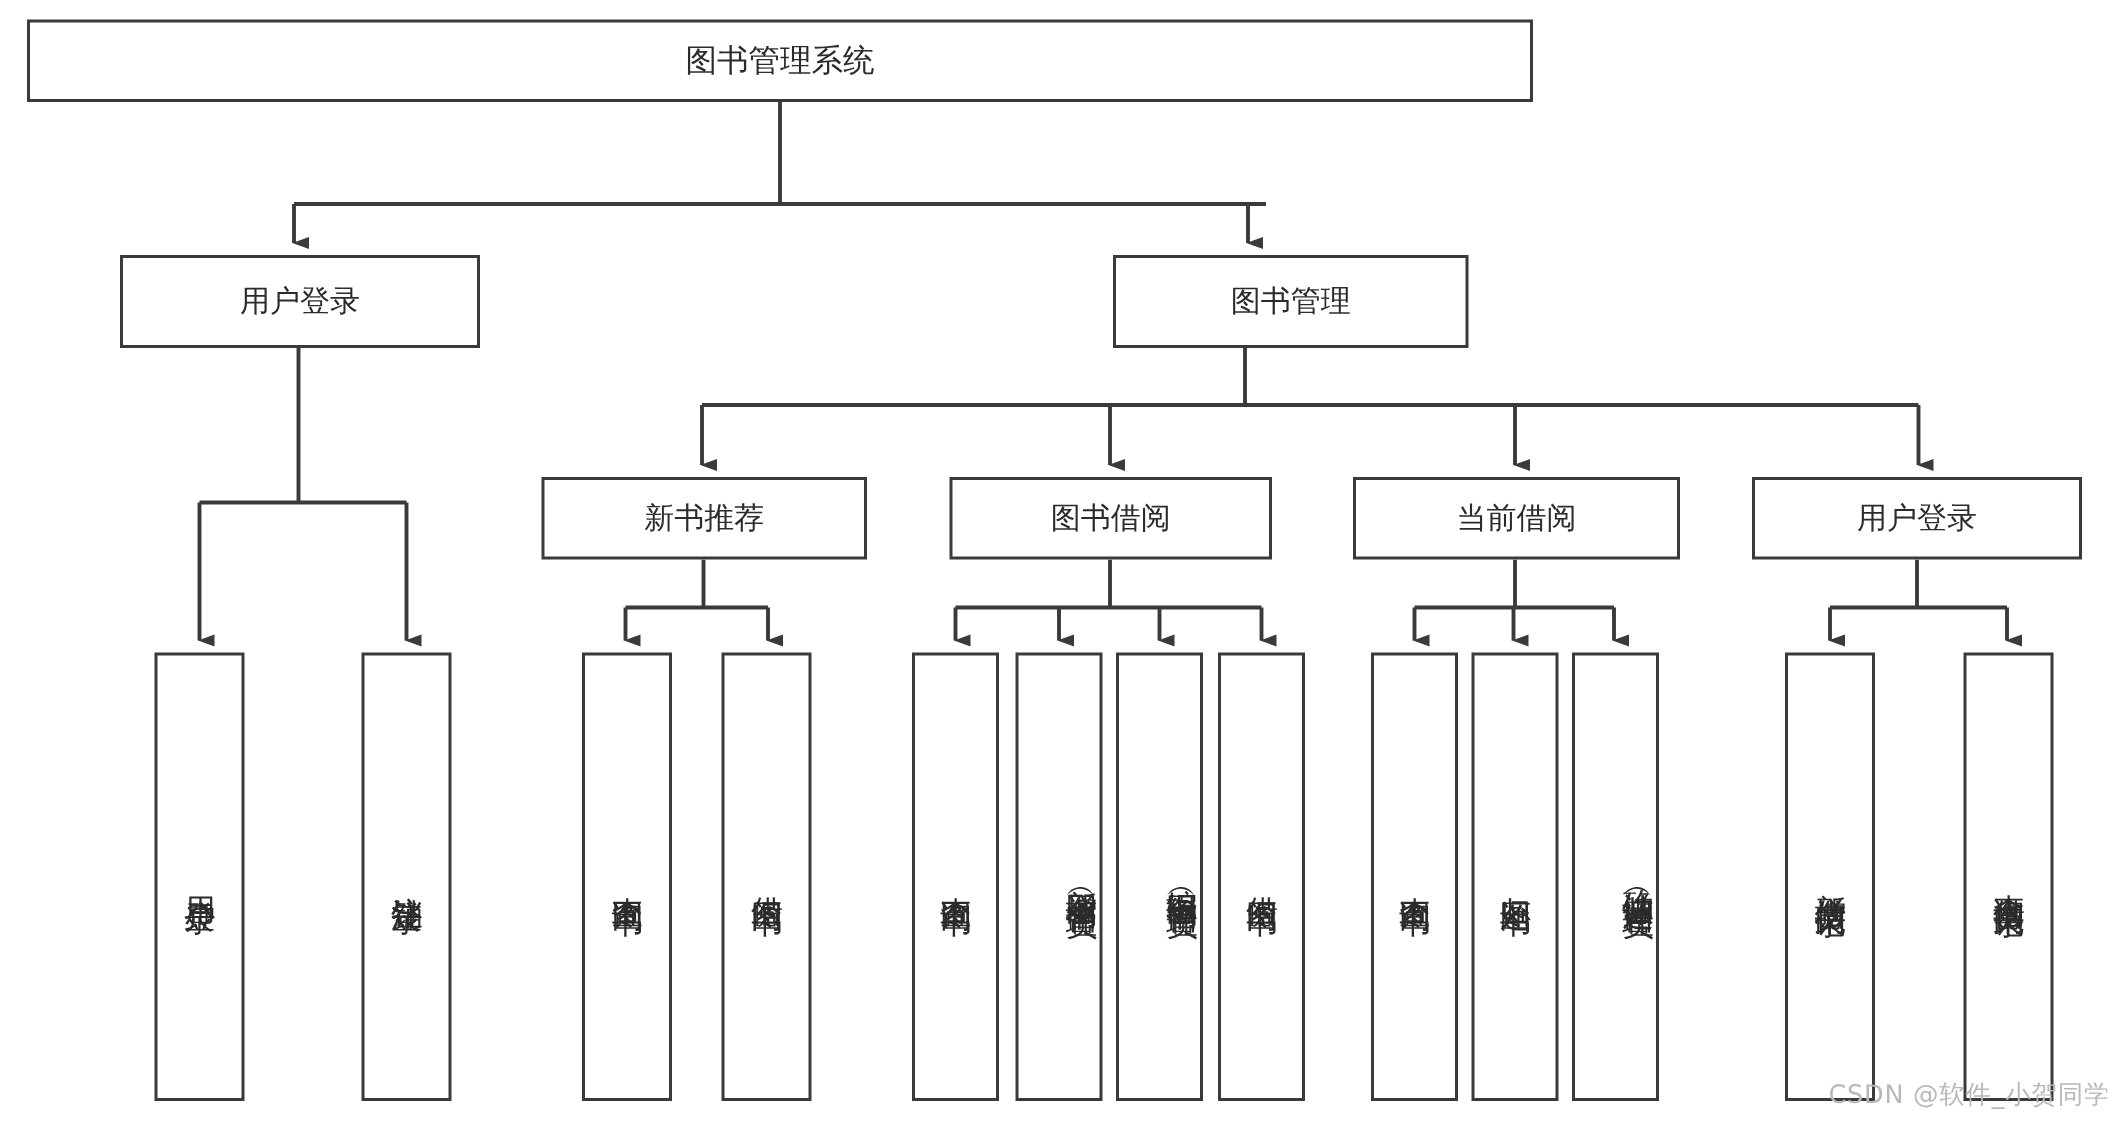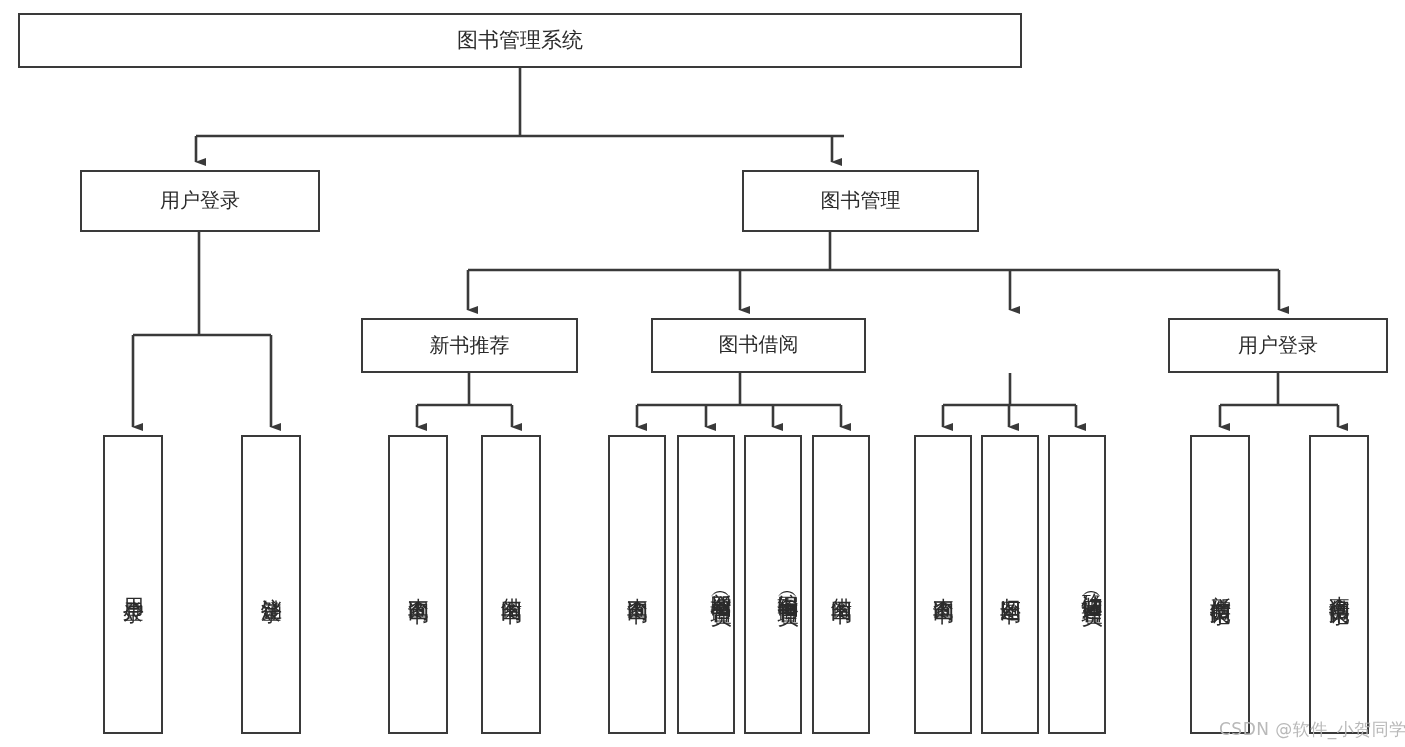"图书借阅" div.node { font-family: Liberation Mono, monospace -> none; left: 651px -> 633px }
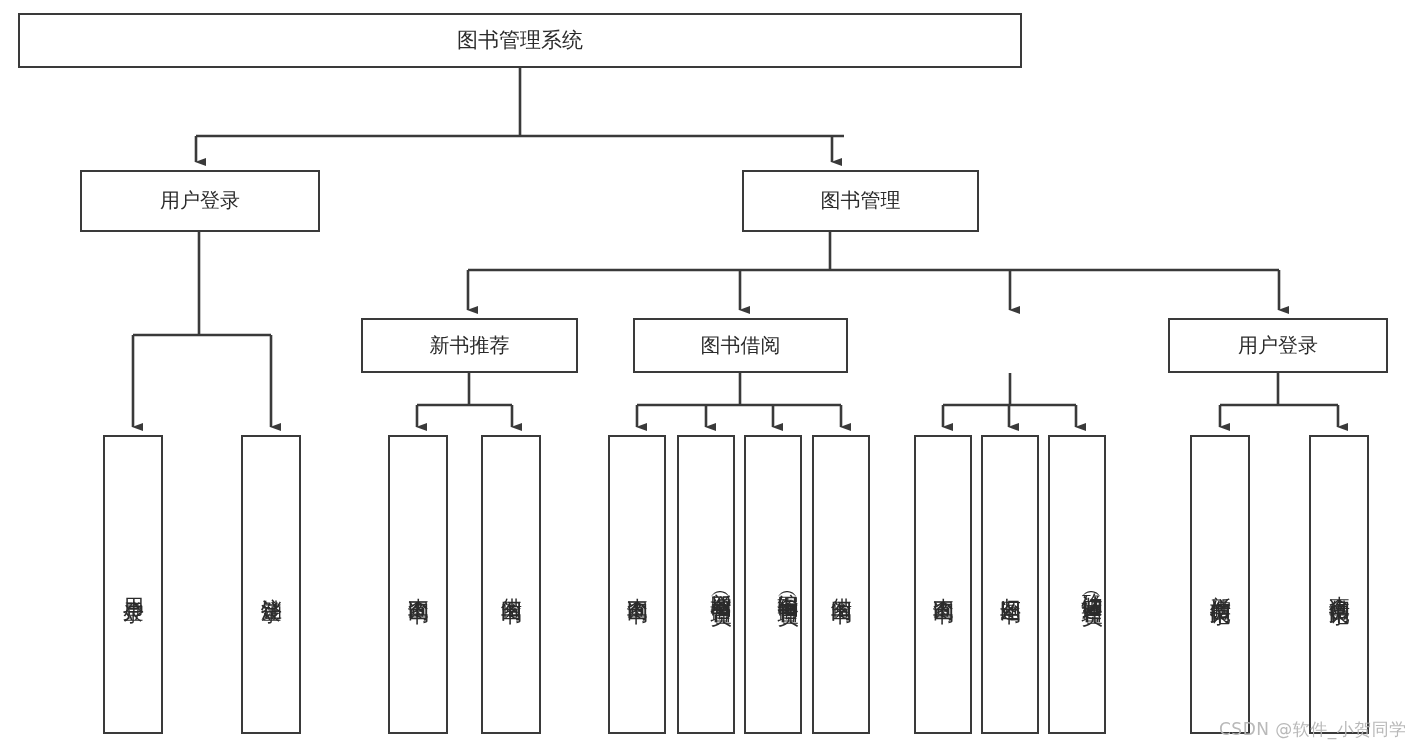"当前借阅" div.node { html: none -> <div> <span>当前借阅</span> </div> }
